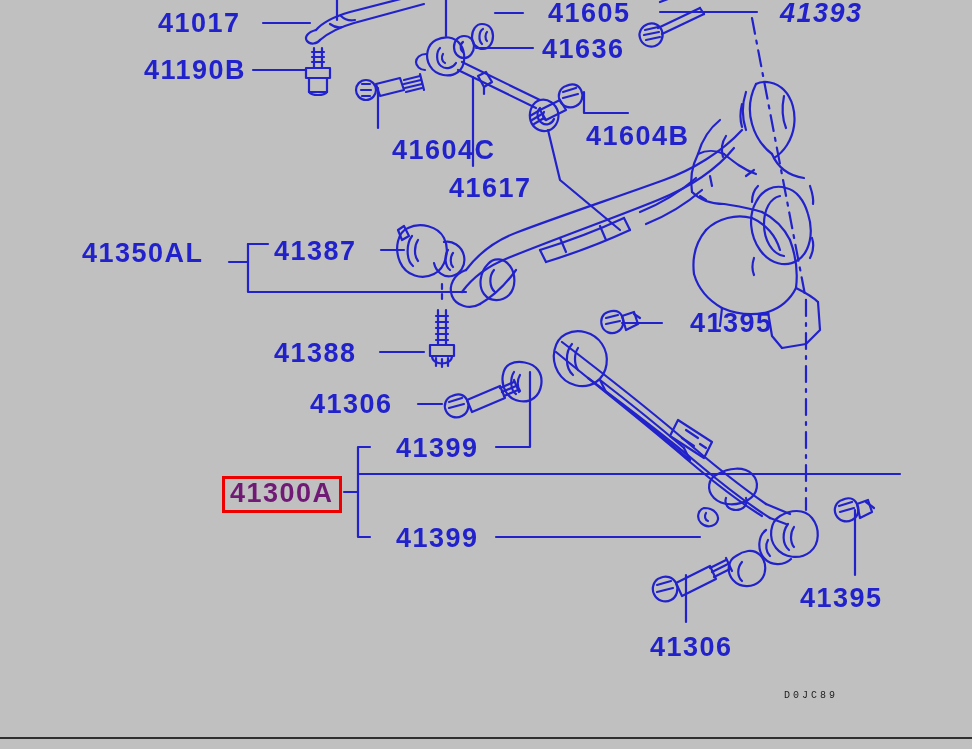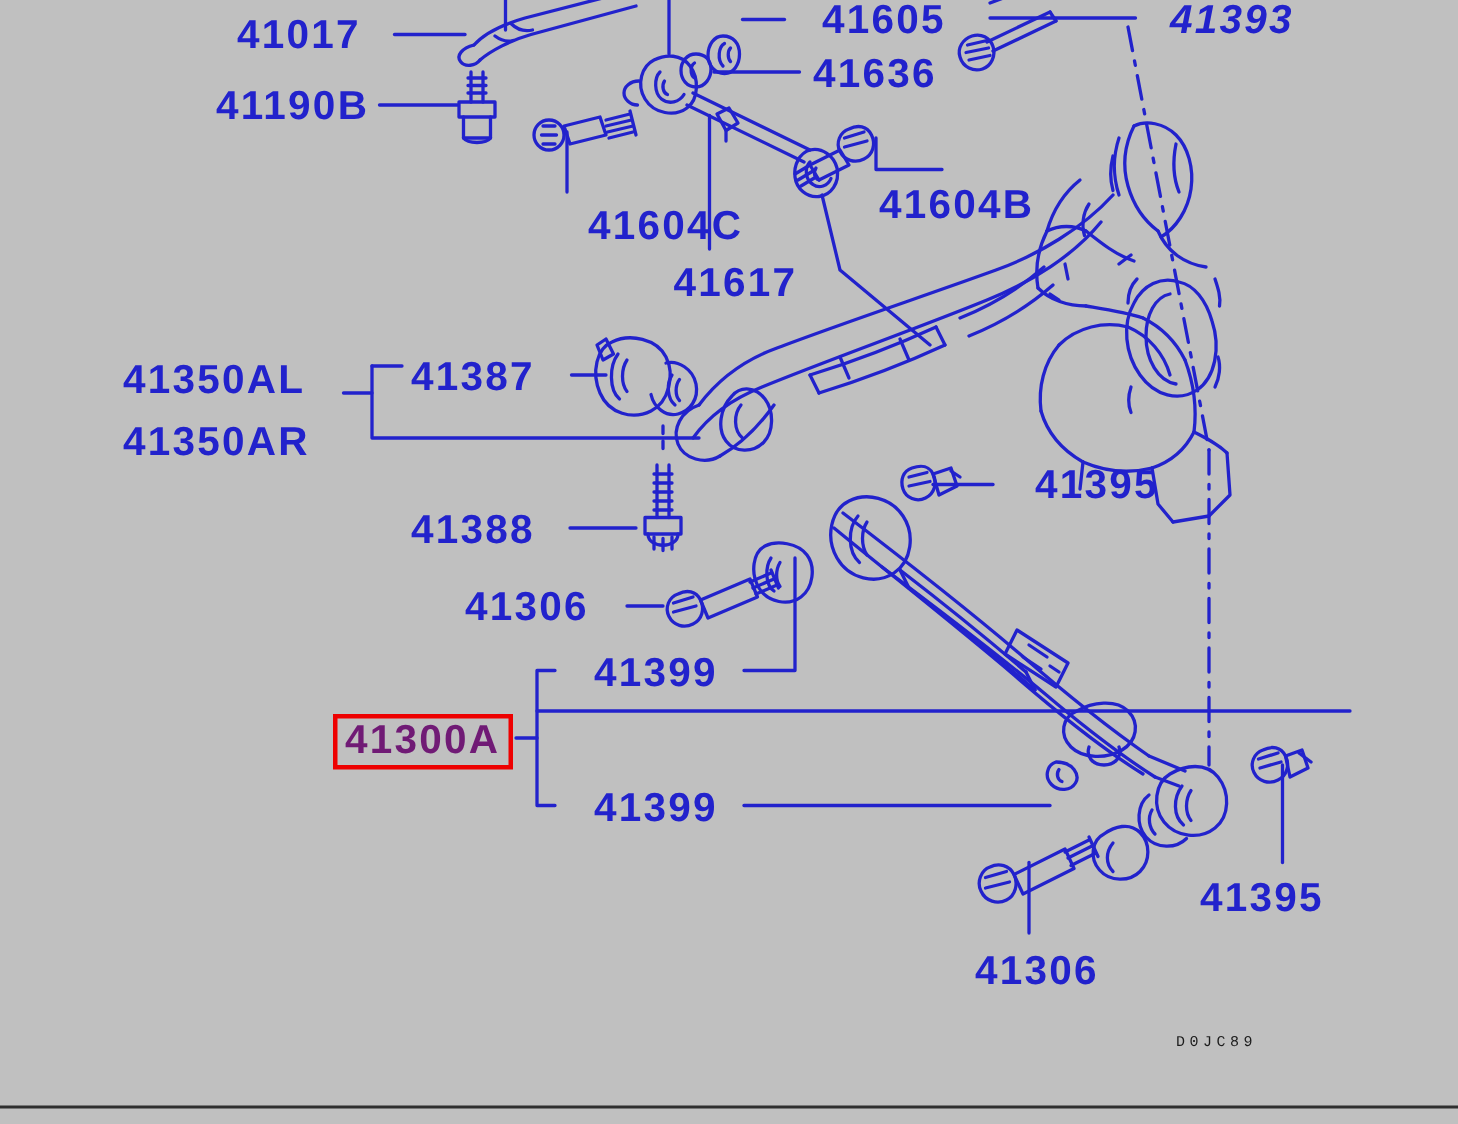"41350AR" div.lbl { html: <div>41350AR</div> -> none }
